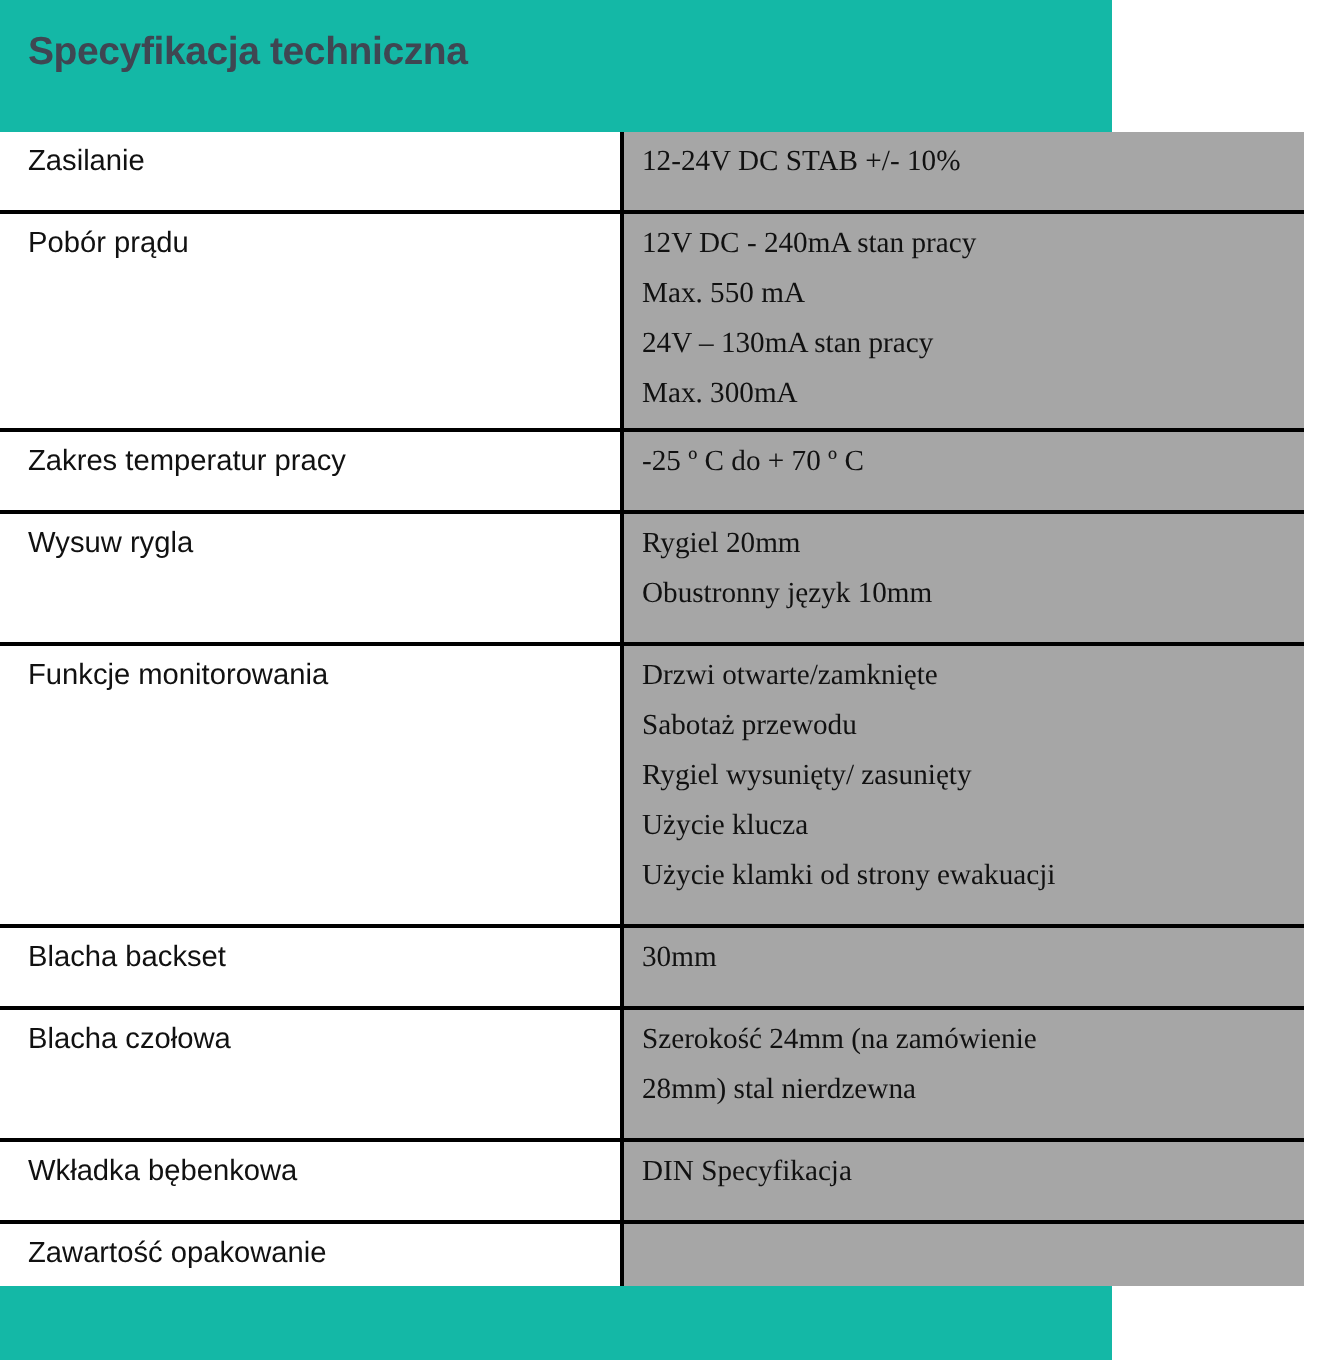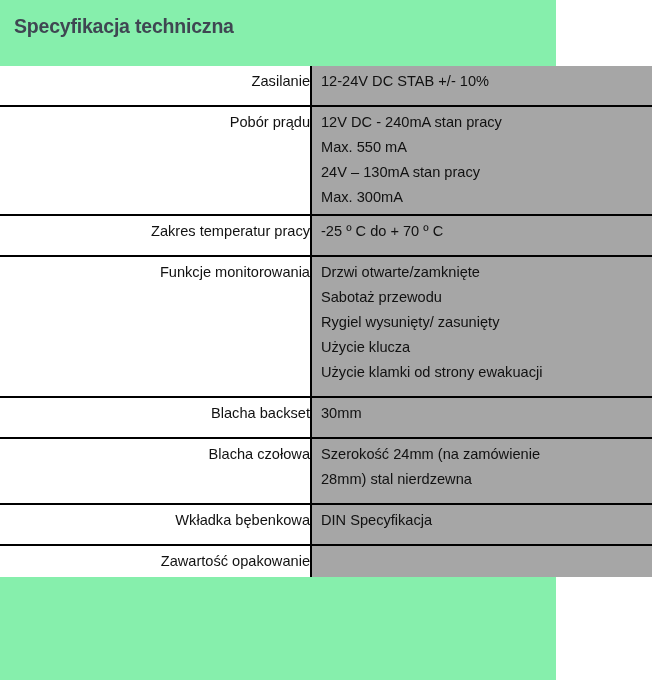"Specyfikacja techniczna" .page { background: #86efac -> #14b8a6 }
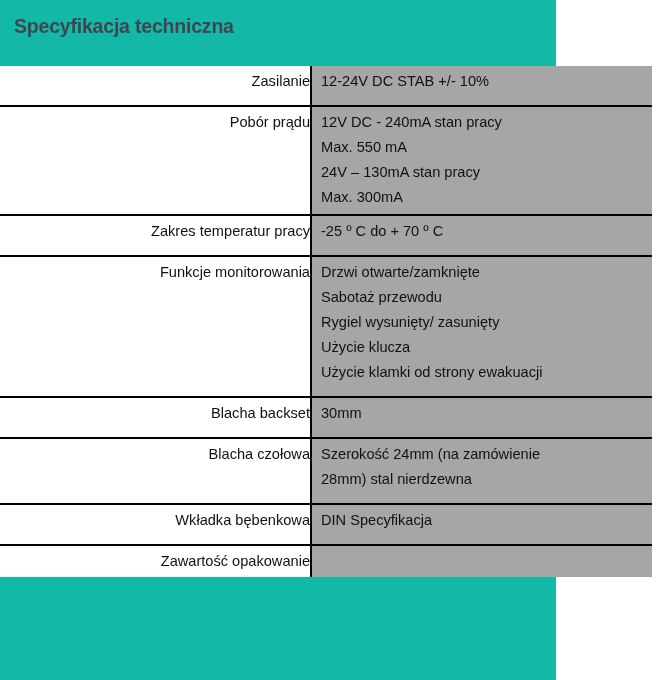"Zasilanie" td.cell-label { text-align: right -> none }
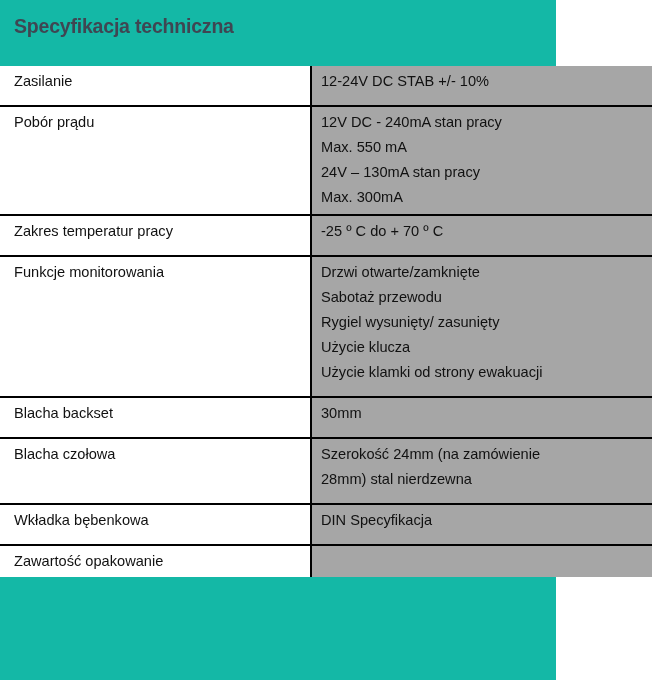"12-24V DC STAB +/- 10%" td.cell-value { font-family: none -> Liberation Serif, serif }
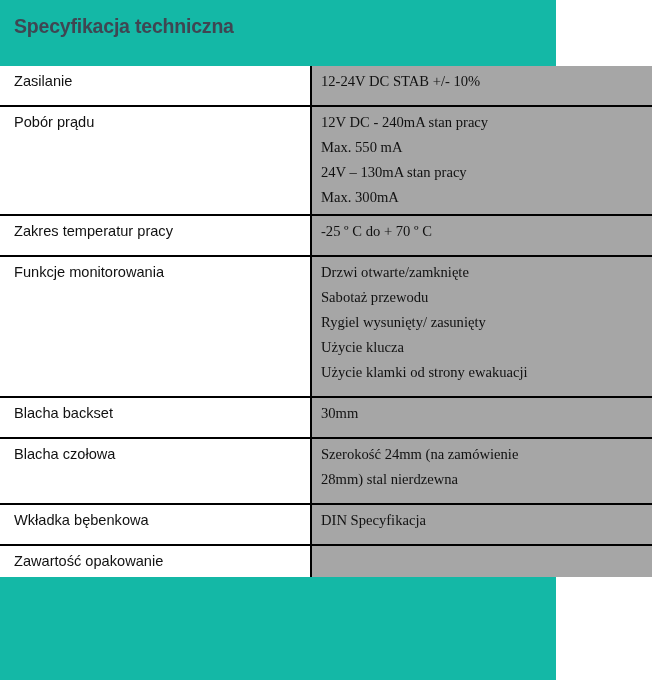"Wysuw rygla" tr { html: none -> <tr> <td>Wysuw rygla</td> <td> <span>Rygiel 20mm</span> <span>Obustronny język 10mm</span> </td> </tr> }
